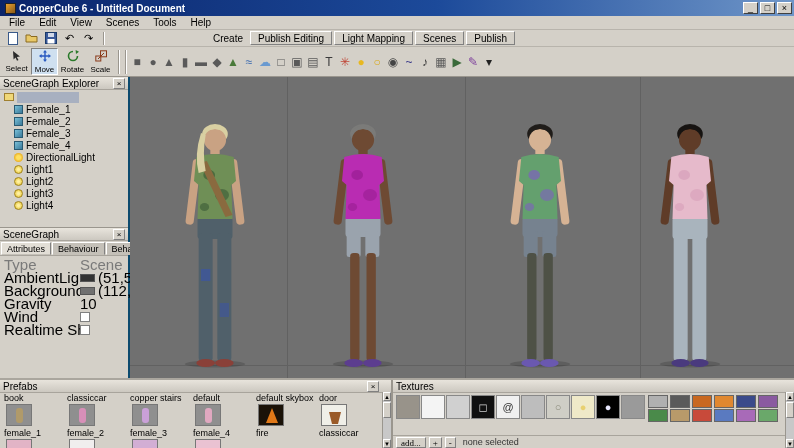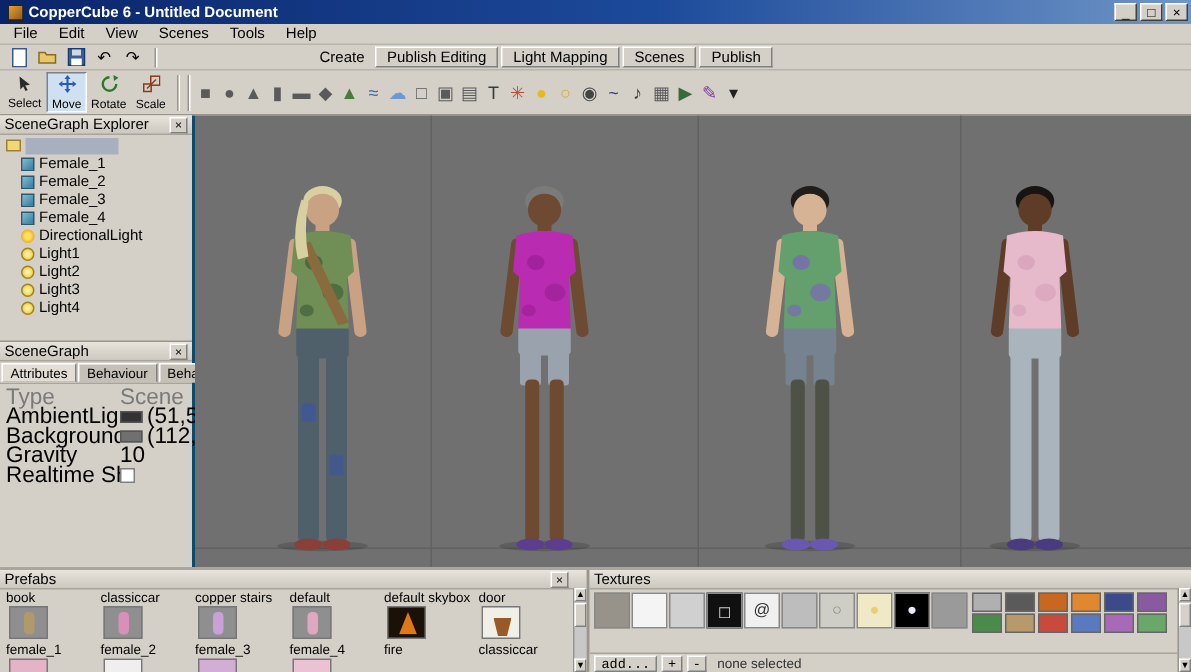"Wind" div.prop-row { html: none -> <div> <span>Wind</span> <span></span> </div> }
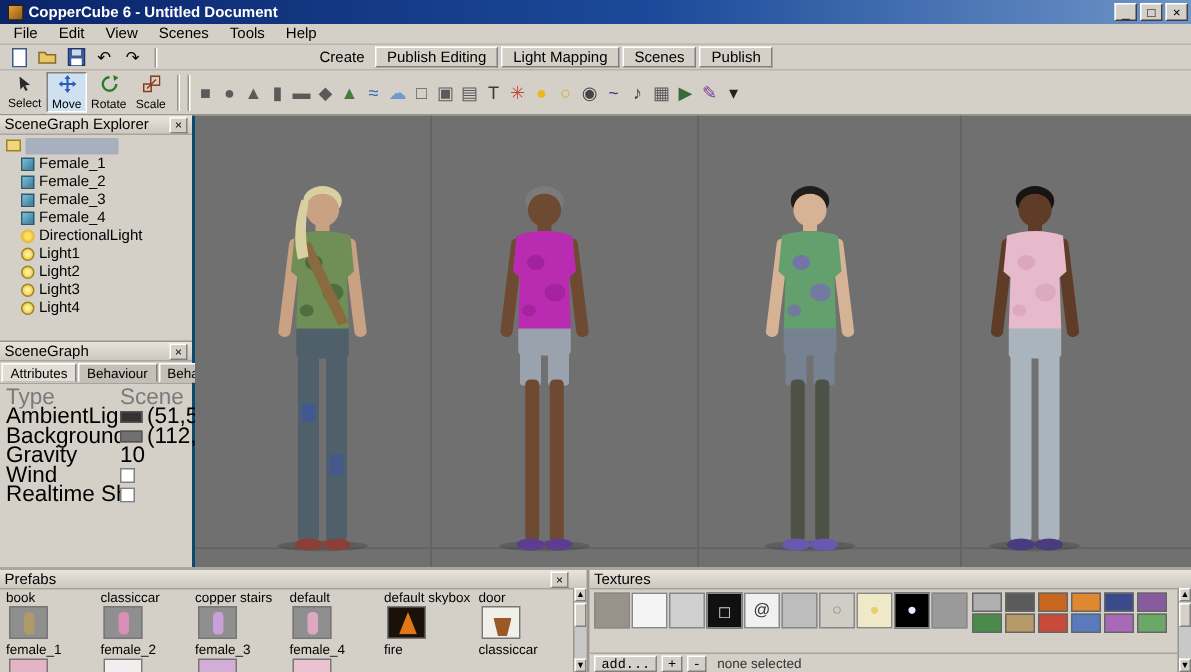"add..." .sm-btn { font-family: Liberation Mono, monospace -> Liberation Serif, serif }
